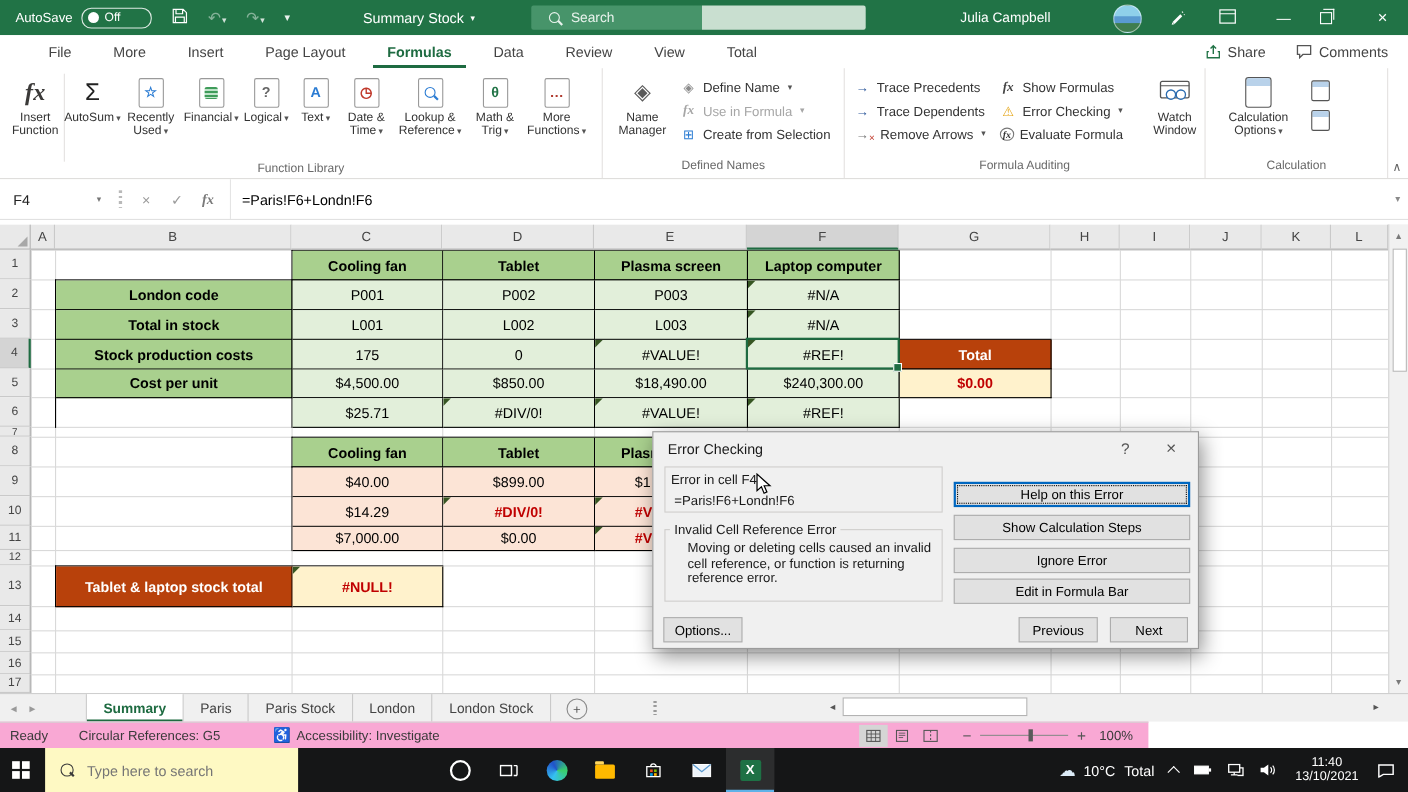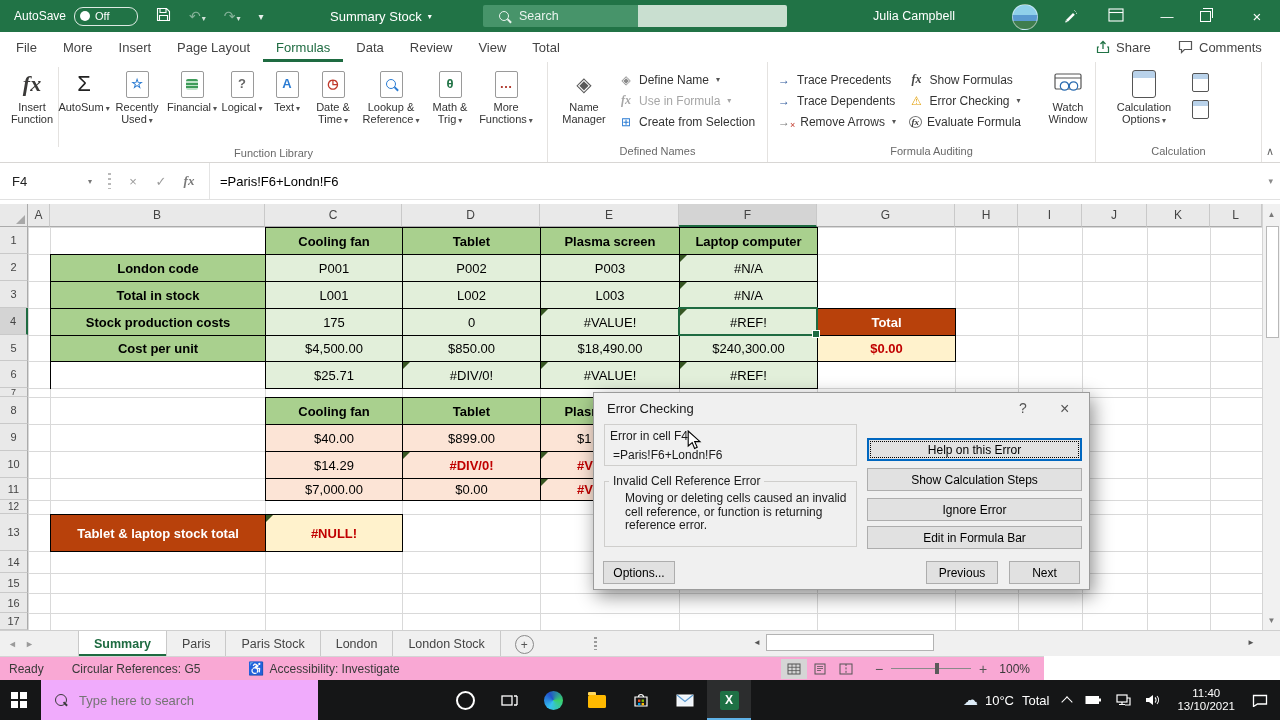"File" #ribbontabs { gap: 0 -> 12px; padding-left: 3px -> 31px }
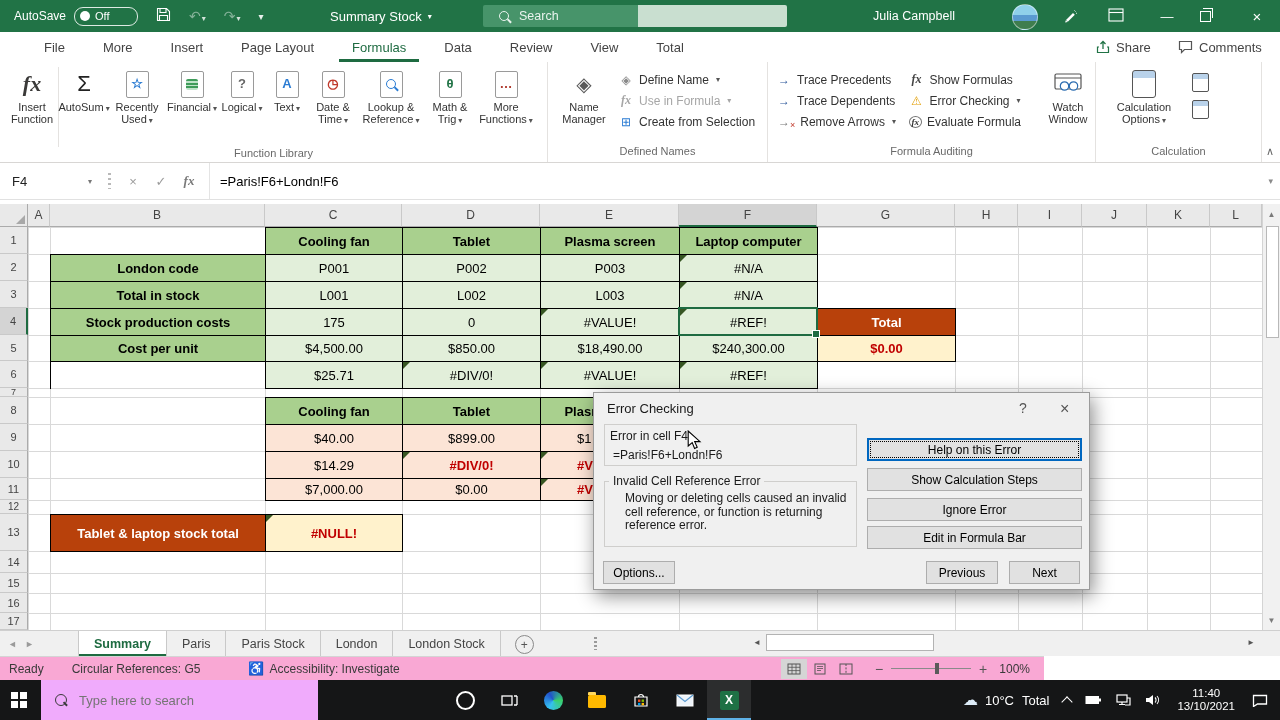"Formulas" .rtab.active { font-weight: normal -> bold }
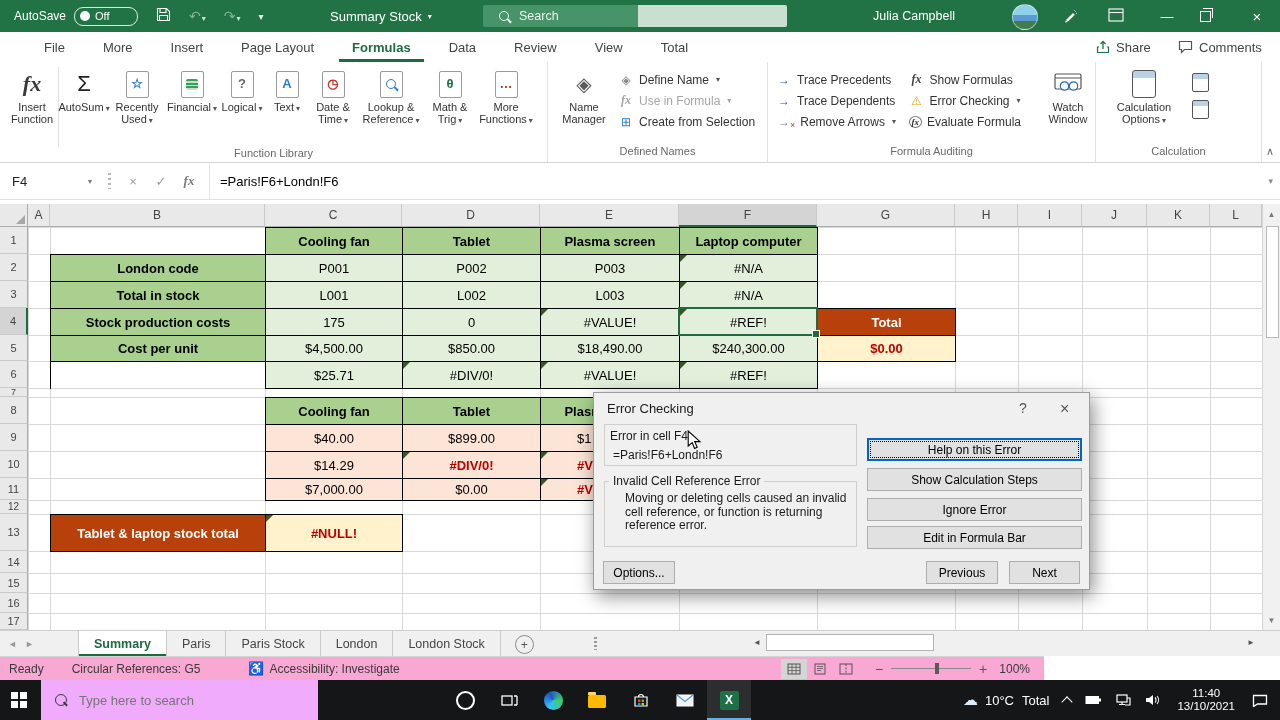"Type here to search" #tsearch { background: #f0abfc -> #fef9c3; width: 277px -> 230px }
